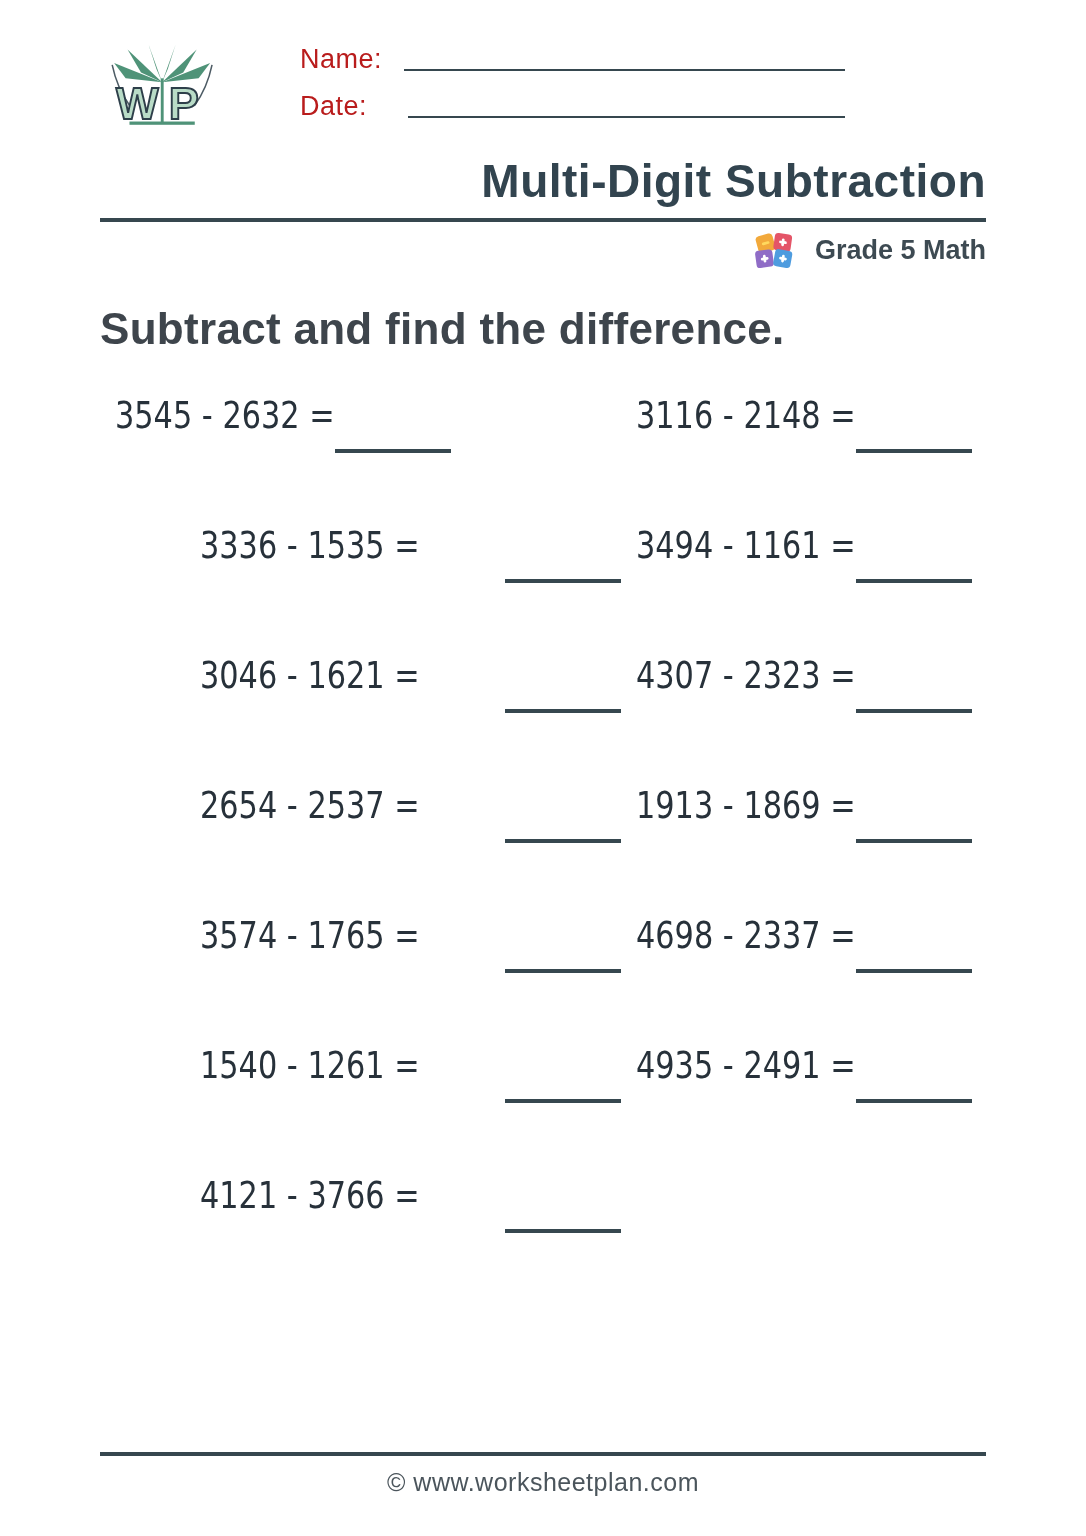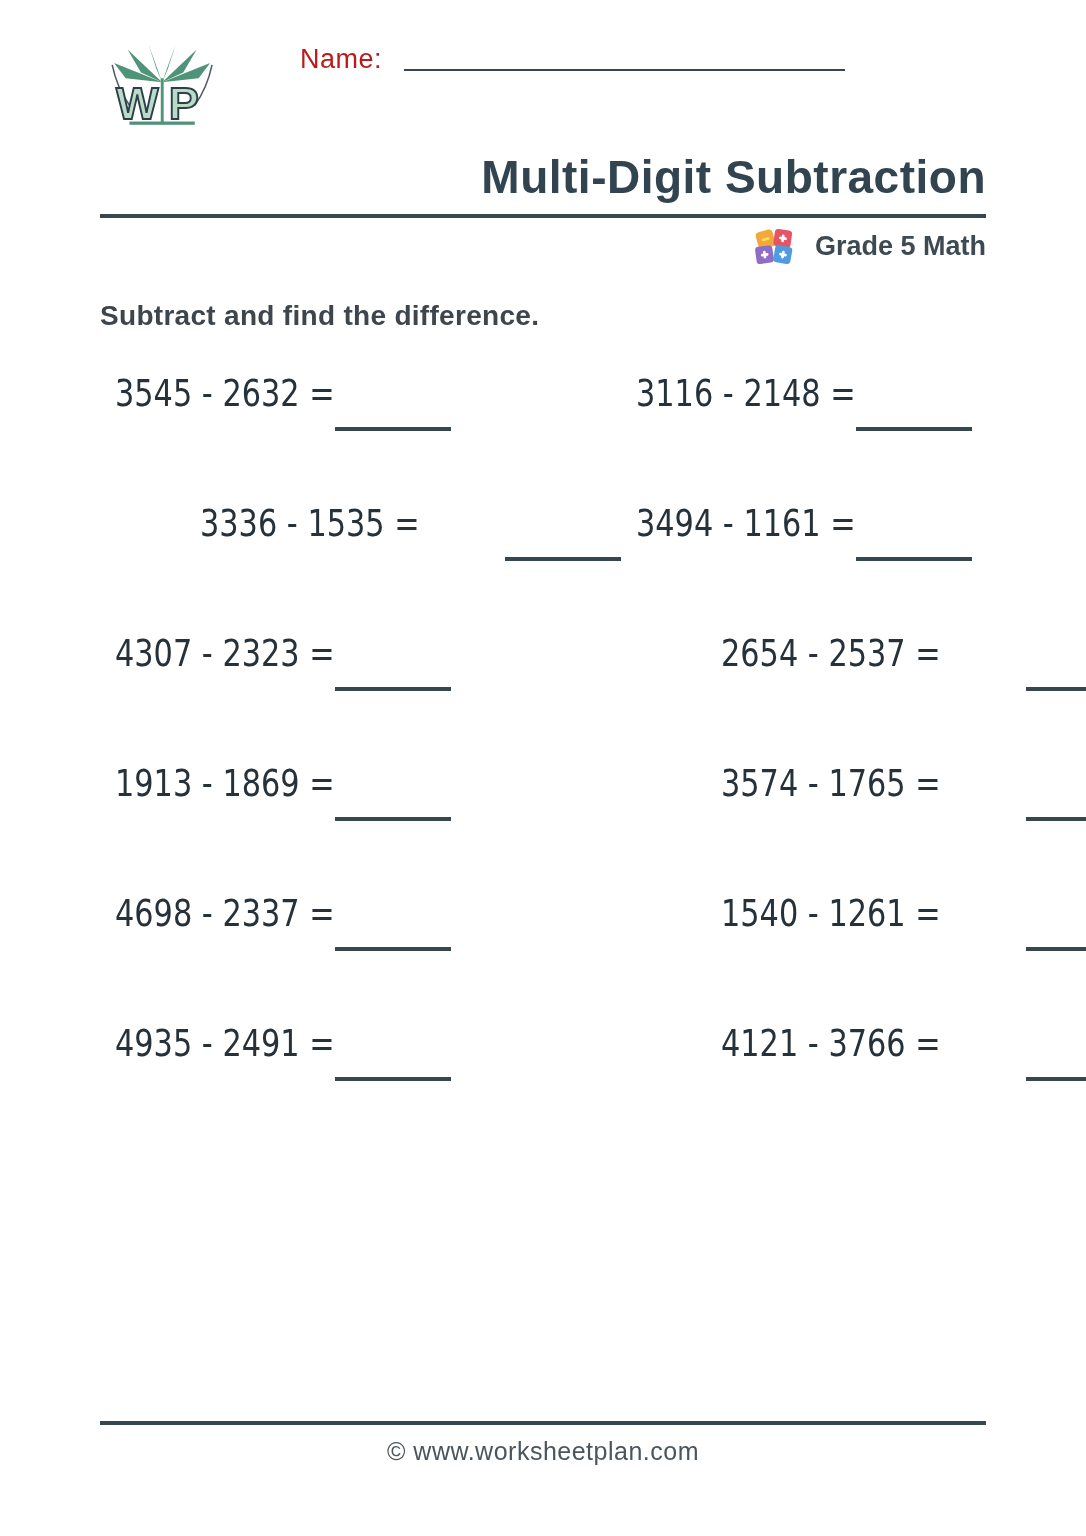"Date:" div.field-row { html: none -> <div> <span>Date:</span> <span></span> </div> }
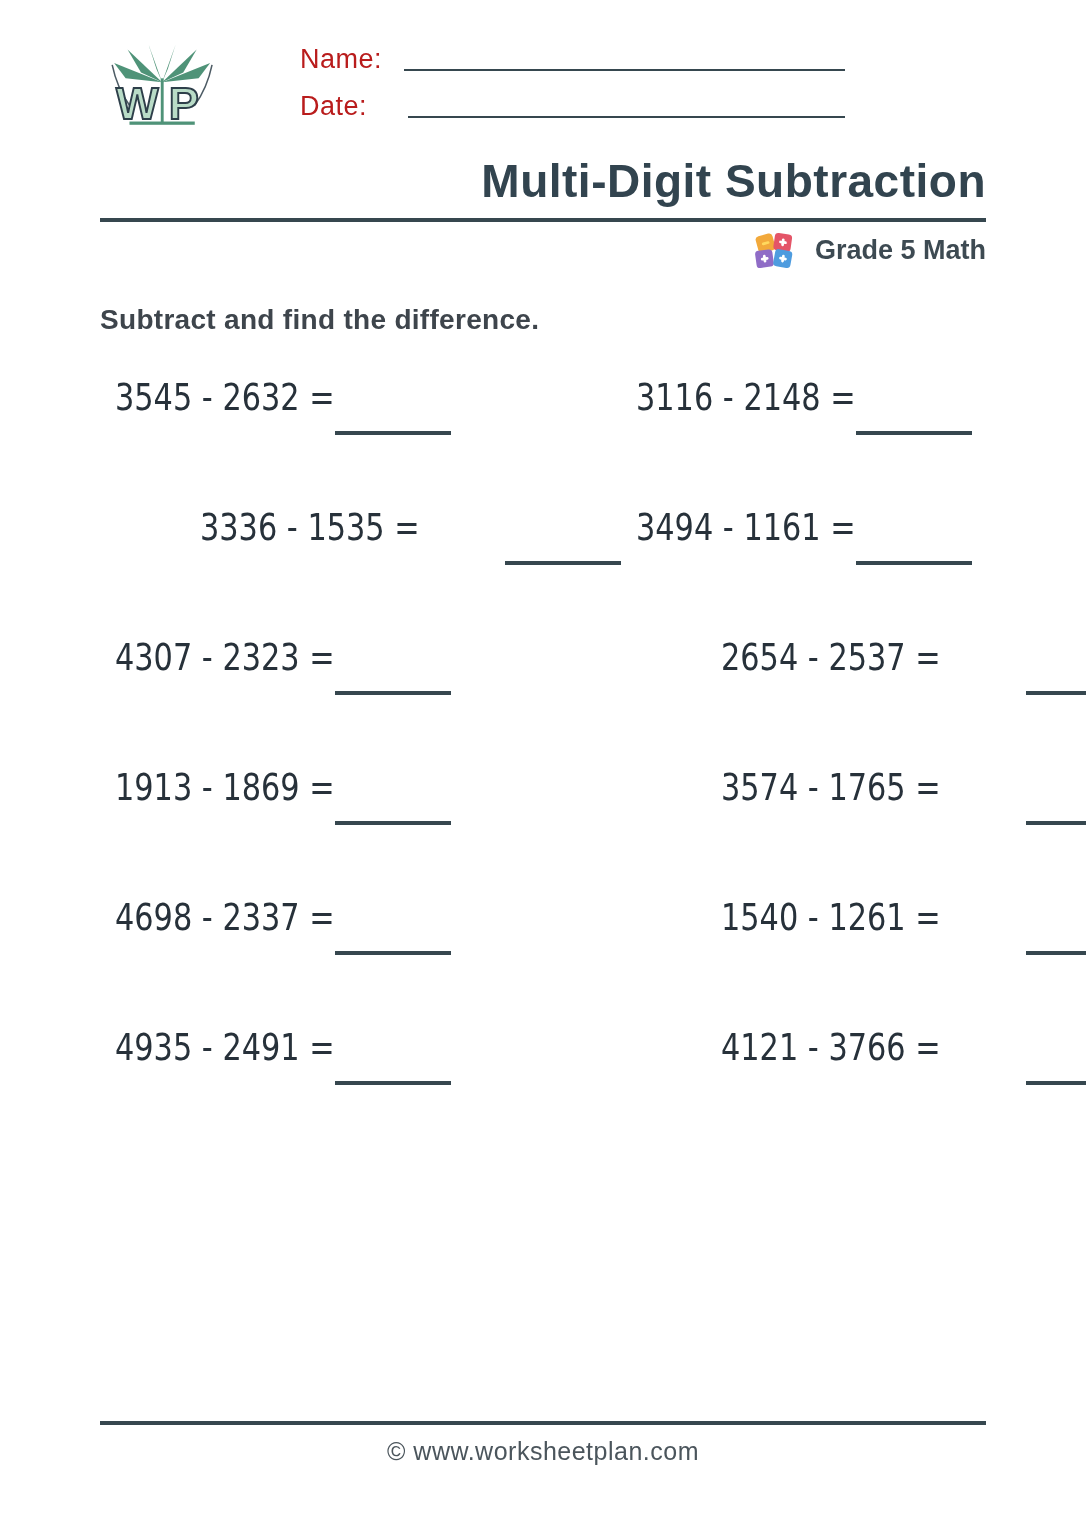"Subtract and find the difference." .instruction { font-size: 28px -> 44px }
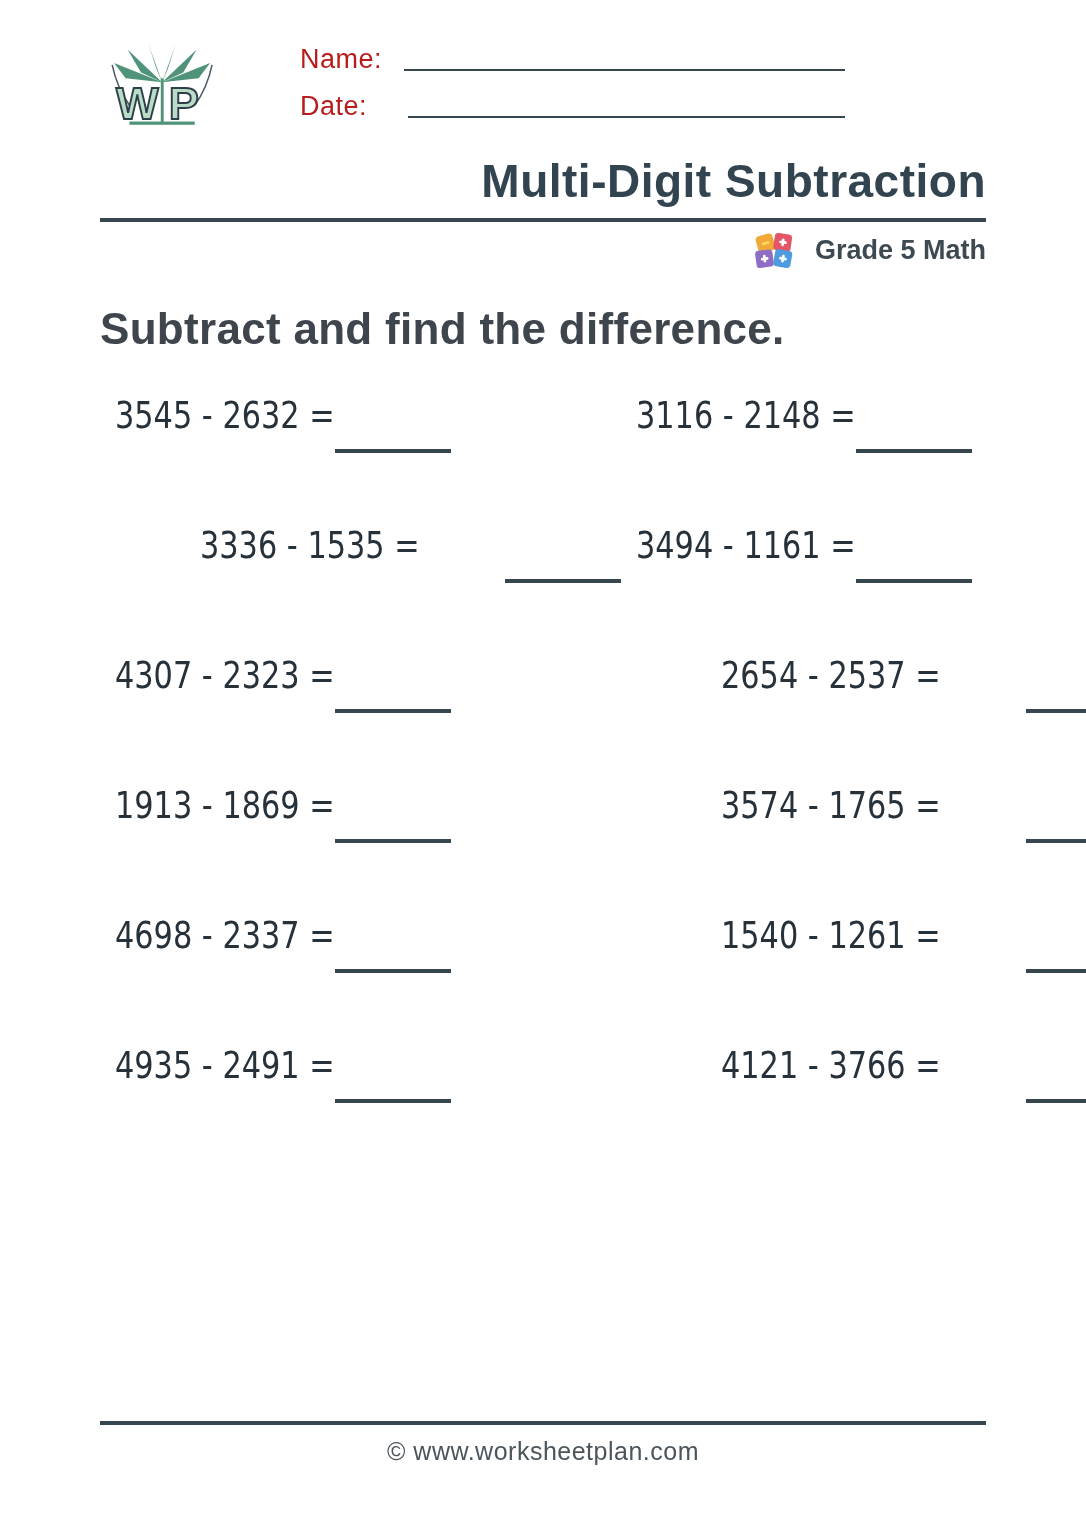"3046 - 1621 =" div.problem { html: none -> <div> <span>3046 - 1621 =</span> <div></div> </div> }
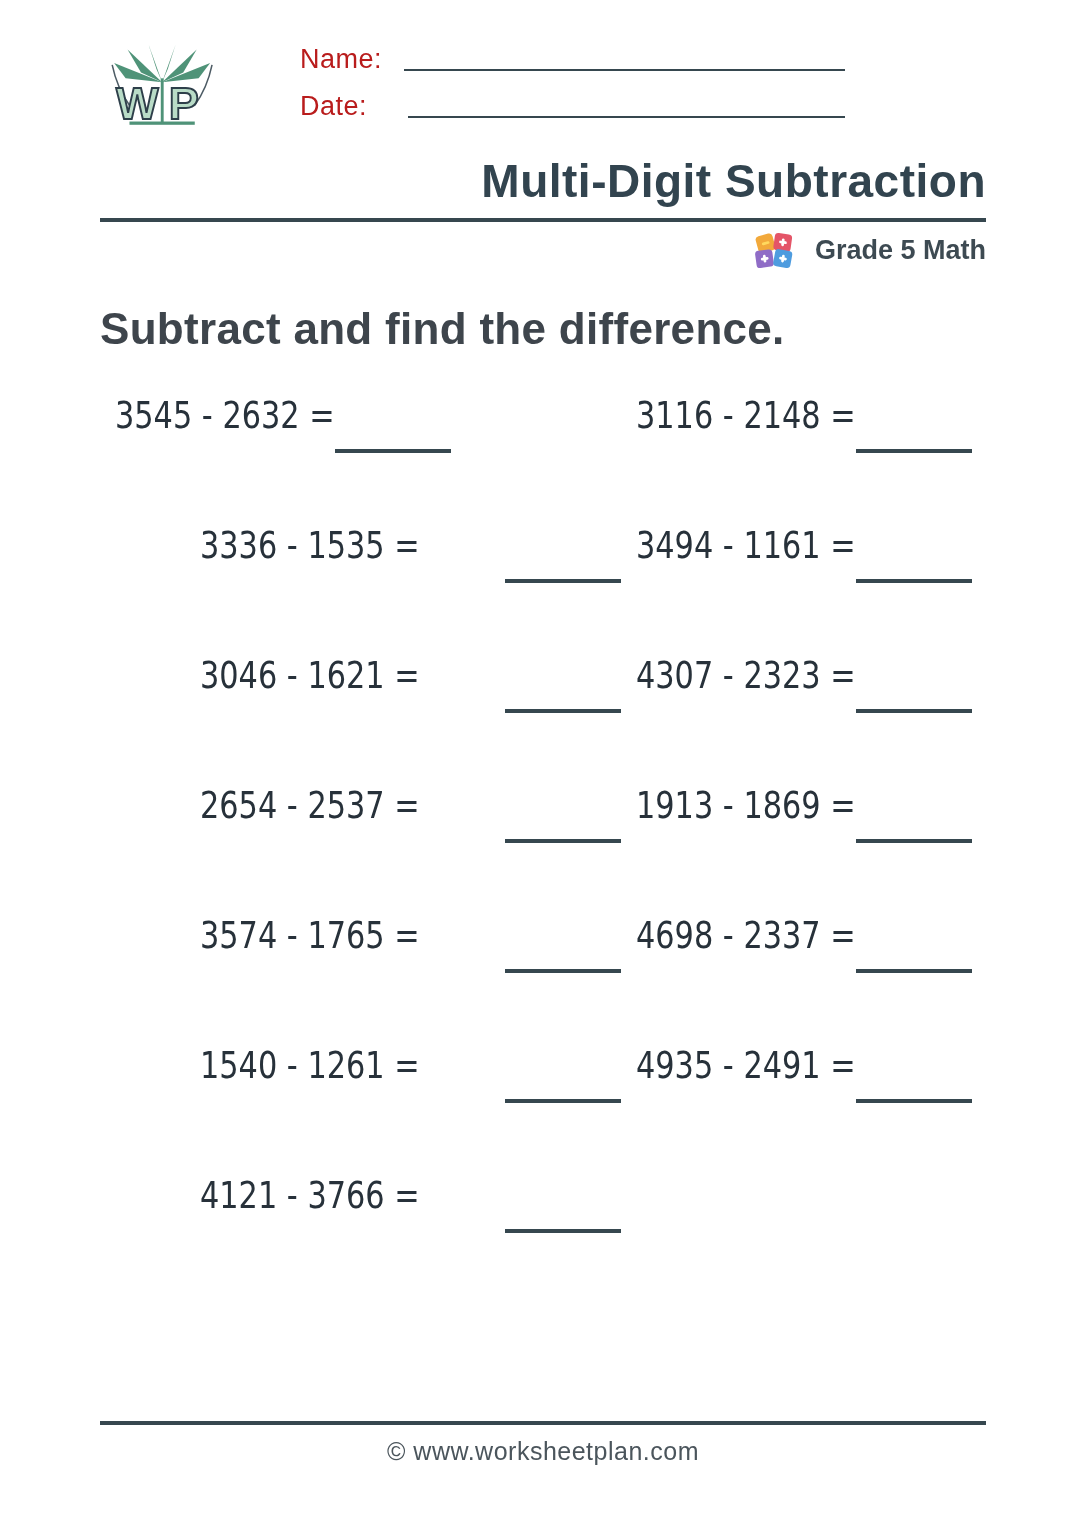"© www.worksheetplan.com" .footer { top: 1421px -> 1452px }
